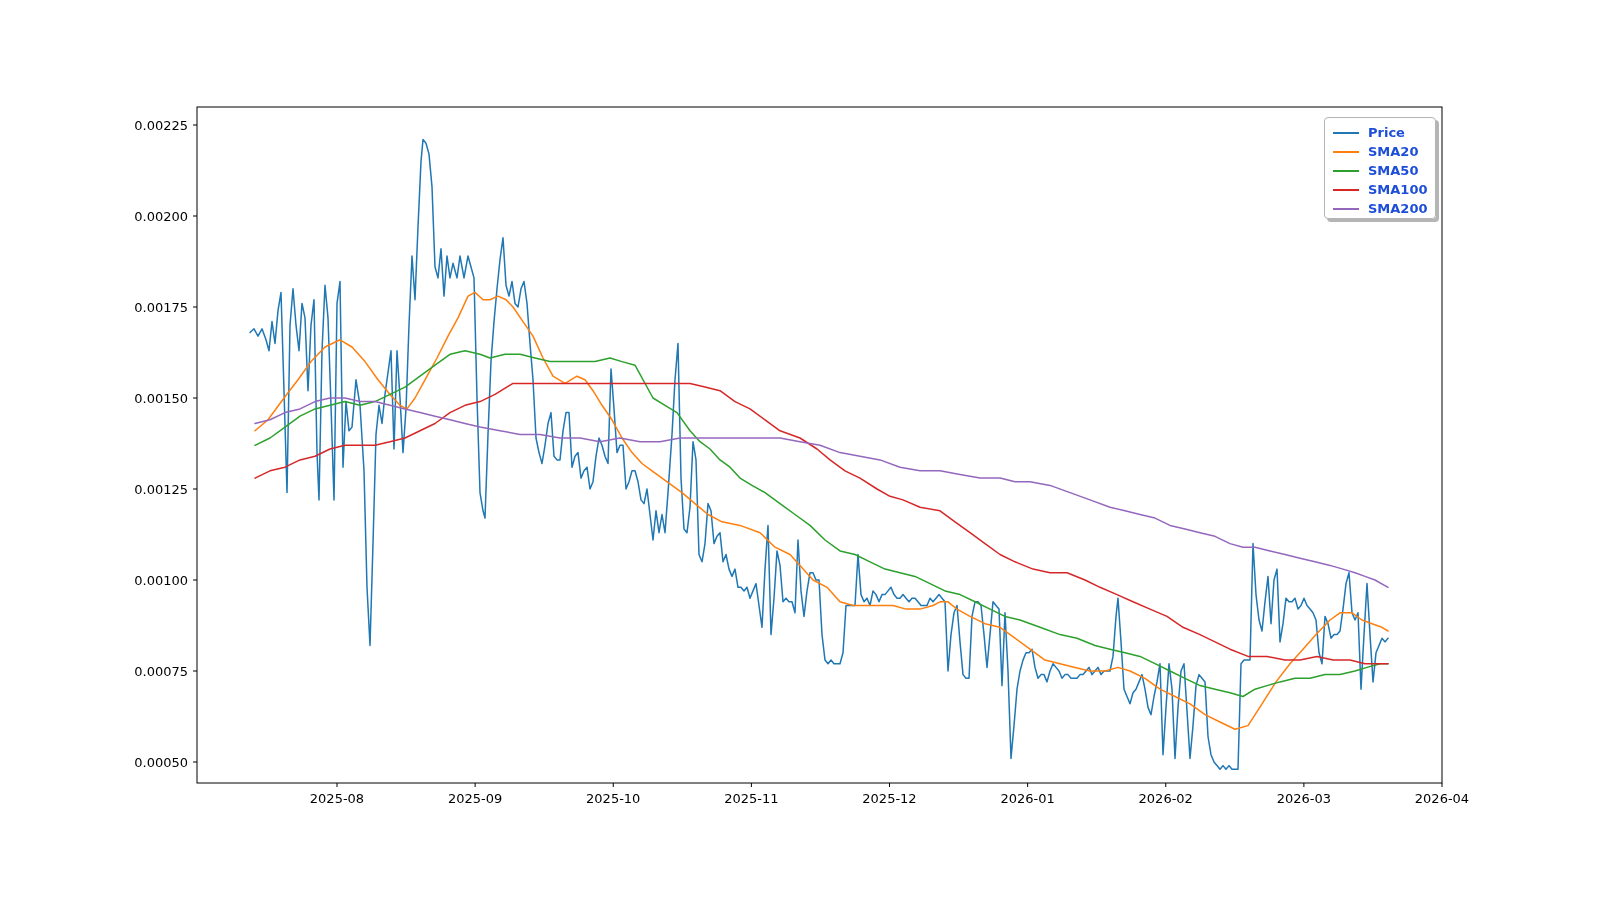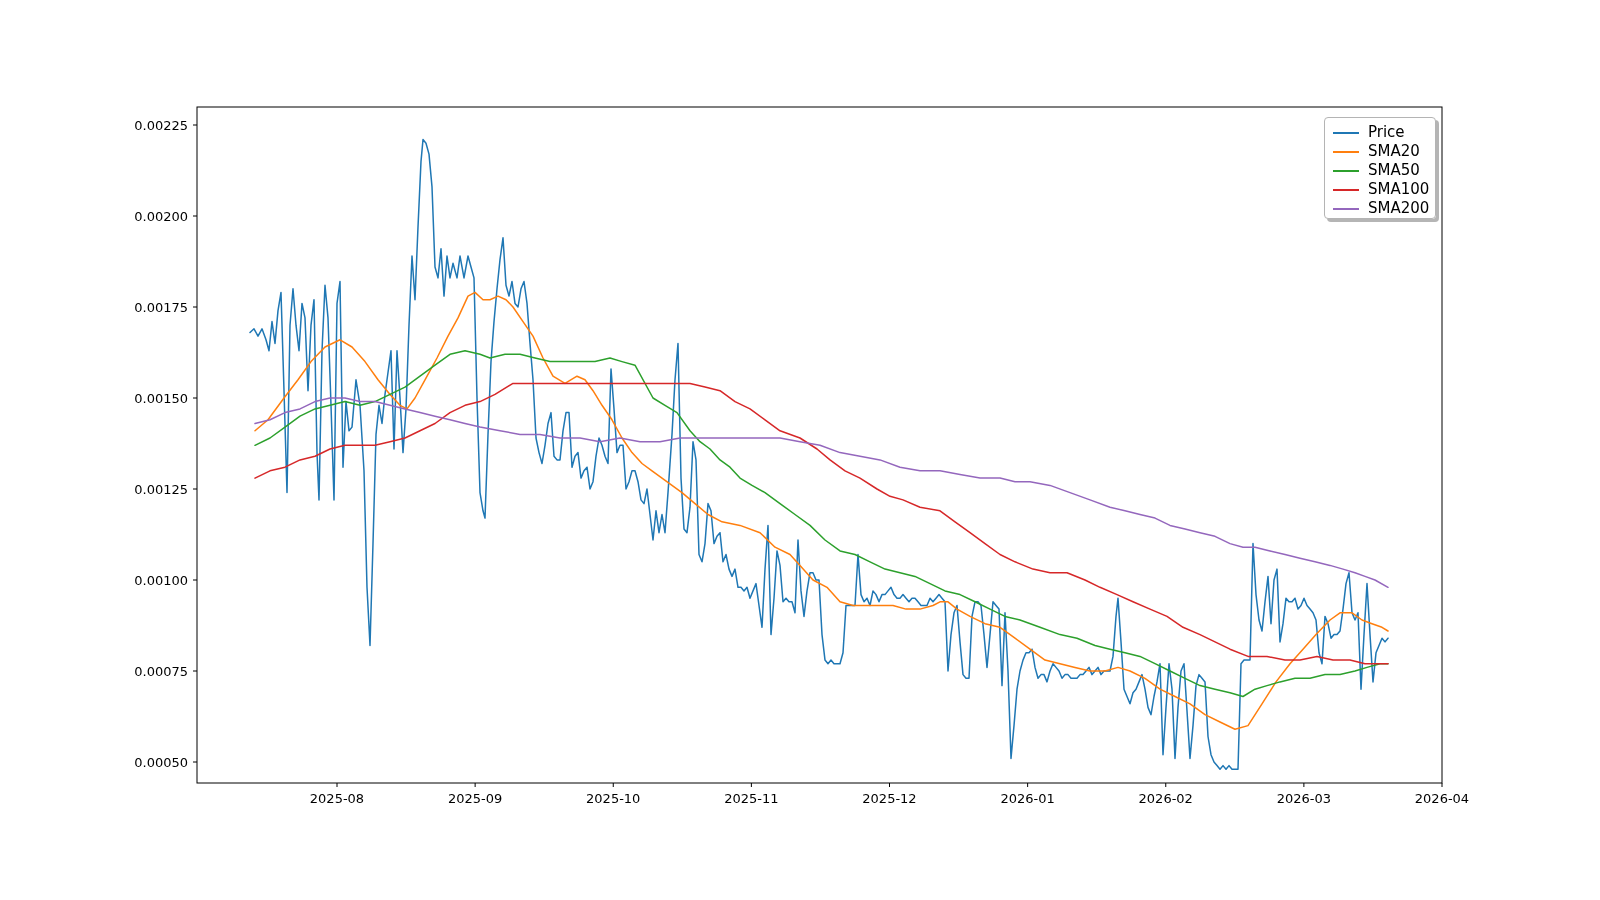"Price" .legend-label { color: #000000 -> #1d4ed8; font-size: 15px -> 13px; font-weight: none -> bold }
